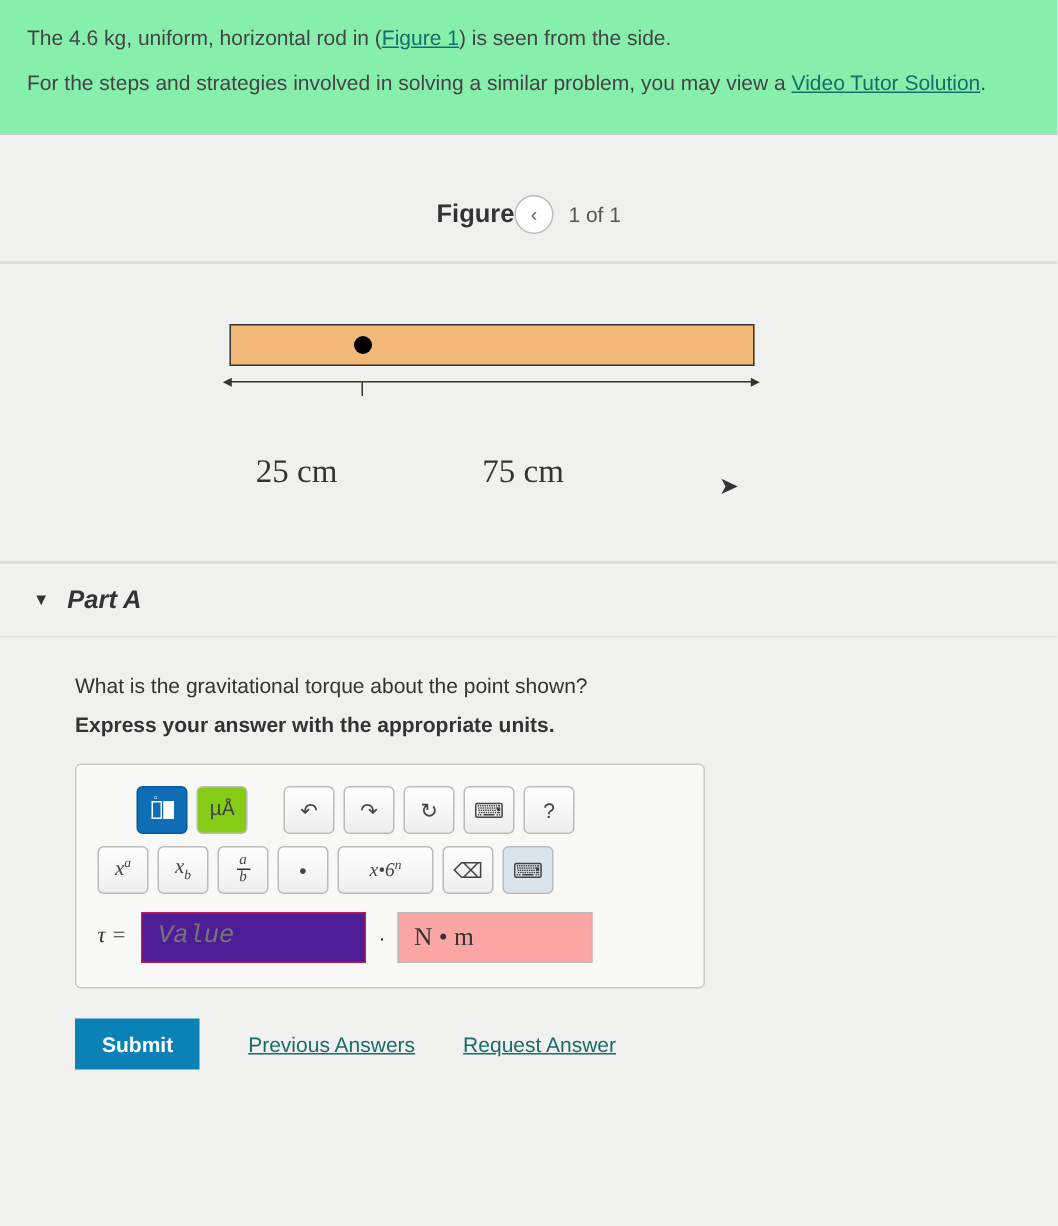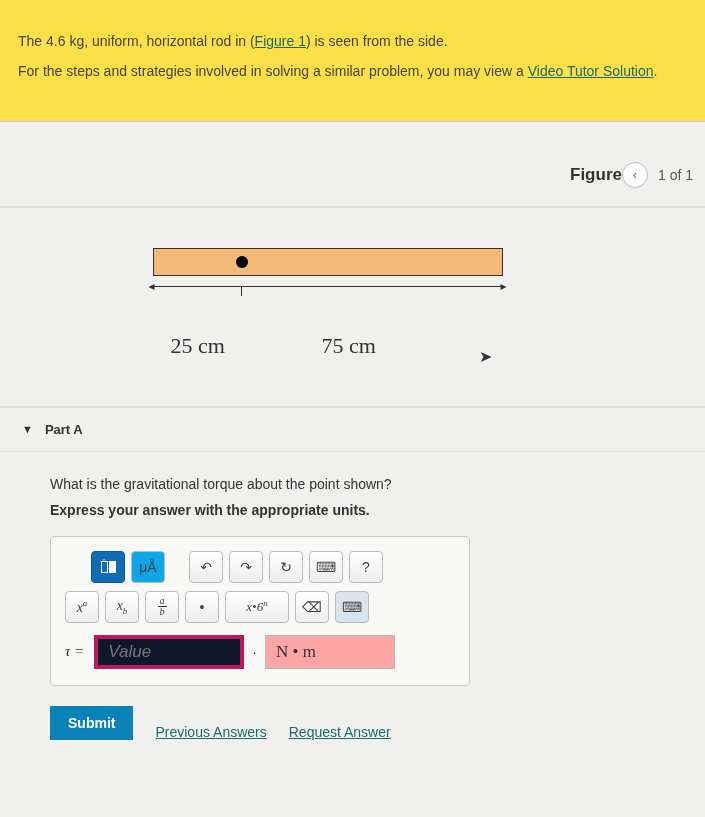"The 4.6 kg, uniform, horizontal" .problem-statement { background: #fde047 -> #86efac; padding: 30px 18px -> 14px 18px }
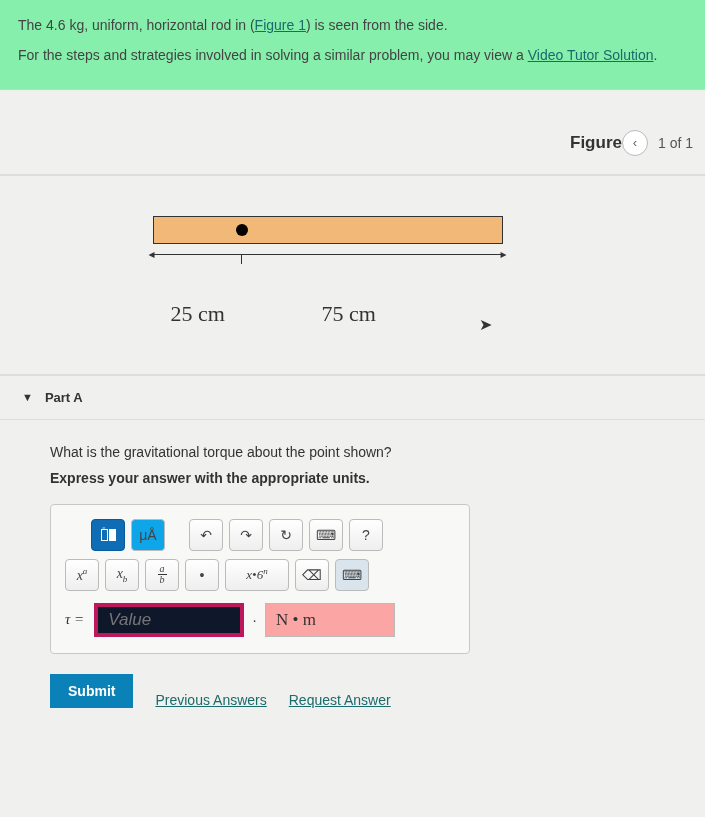"Figure" .figure-header { justify-content: flex-end -> center }
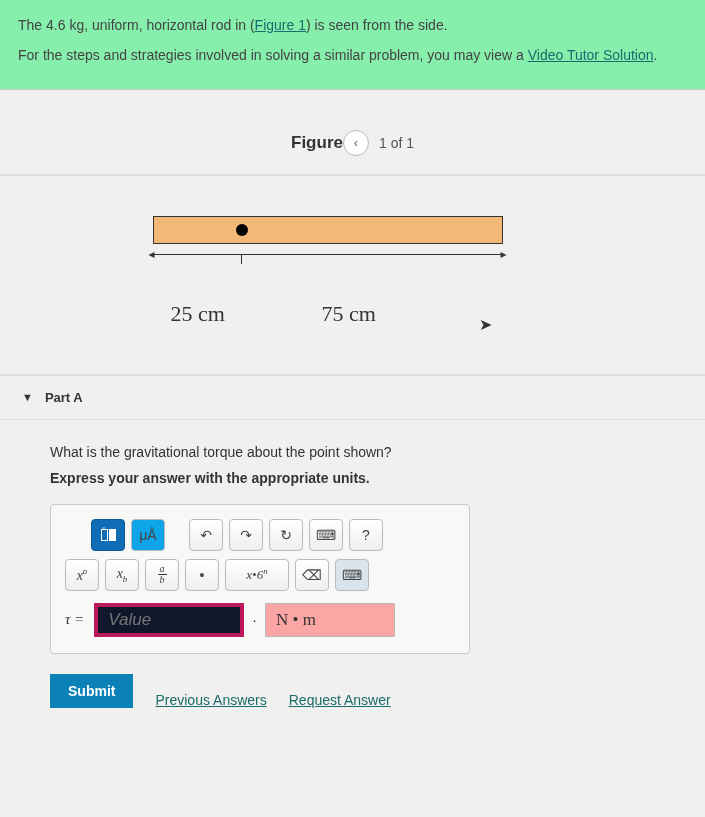"Part A" .part-title { font-size: 13px -> 17px; font-style: none -> italic }
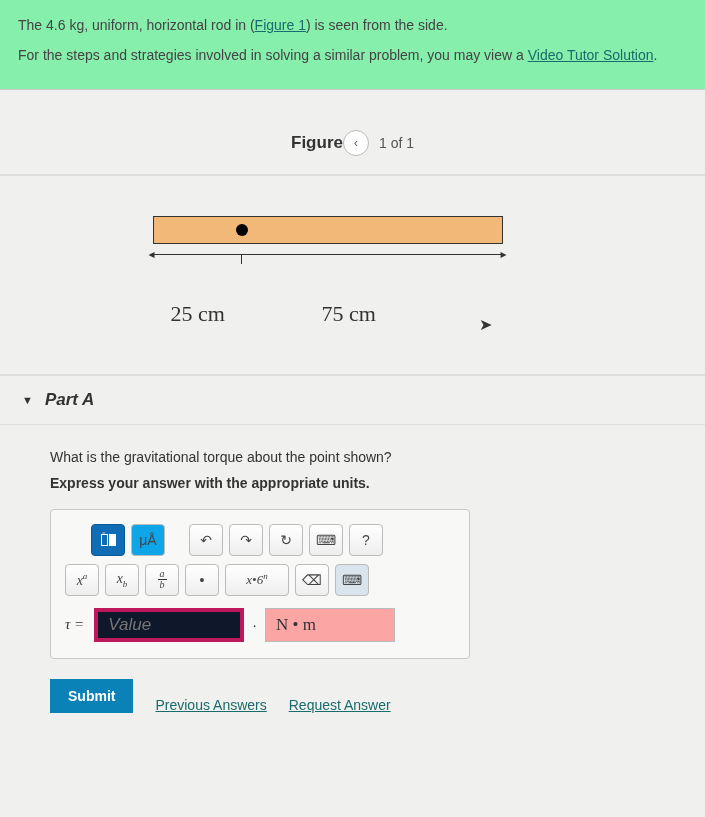"μÅ" .tb-btn.mua { background: #0ea5e9 -> #84cc16; font-family: Liberation Sans, sans-serif -> Liberation Mono, monospace }
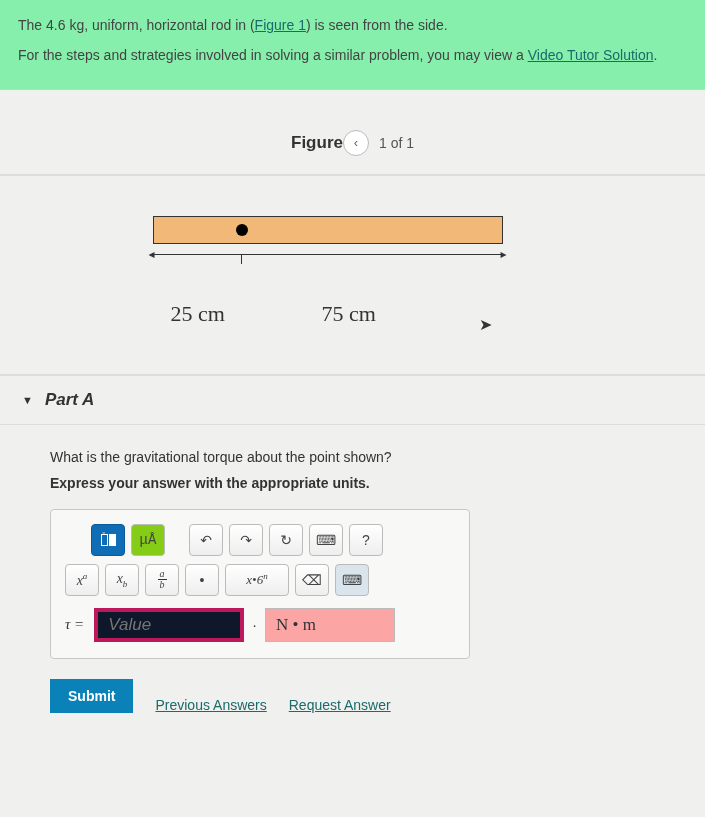"Value" .value-input { background: #0f172a -> #4c1d95; border: 4px solid #be185d -> 1px solid #be185d; font-family: Liberation Sans, sans-serif -> Liberation Mono, monospace }
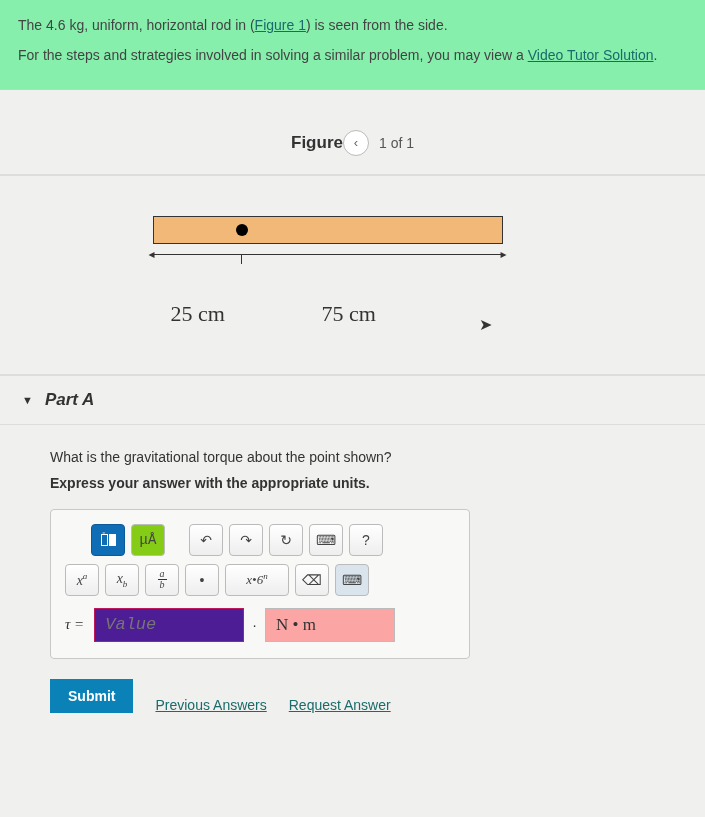"Submit" .action-row { align-items: flex-end -> center; gap: 22px -> 32px }
